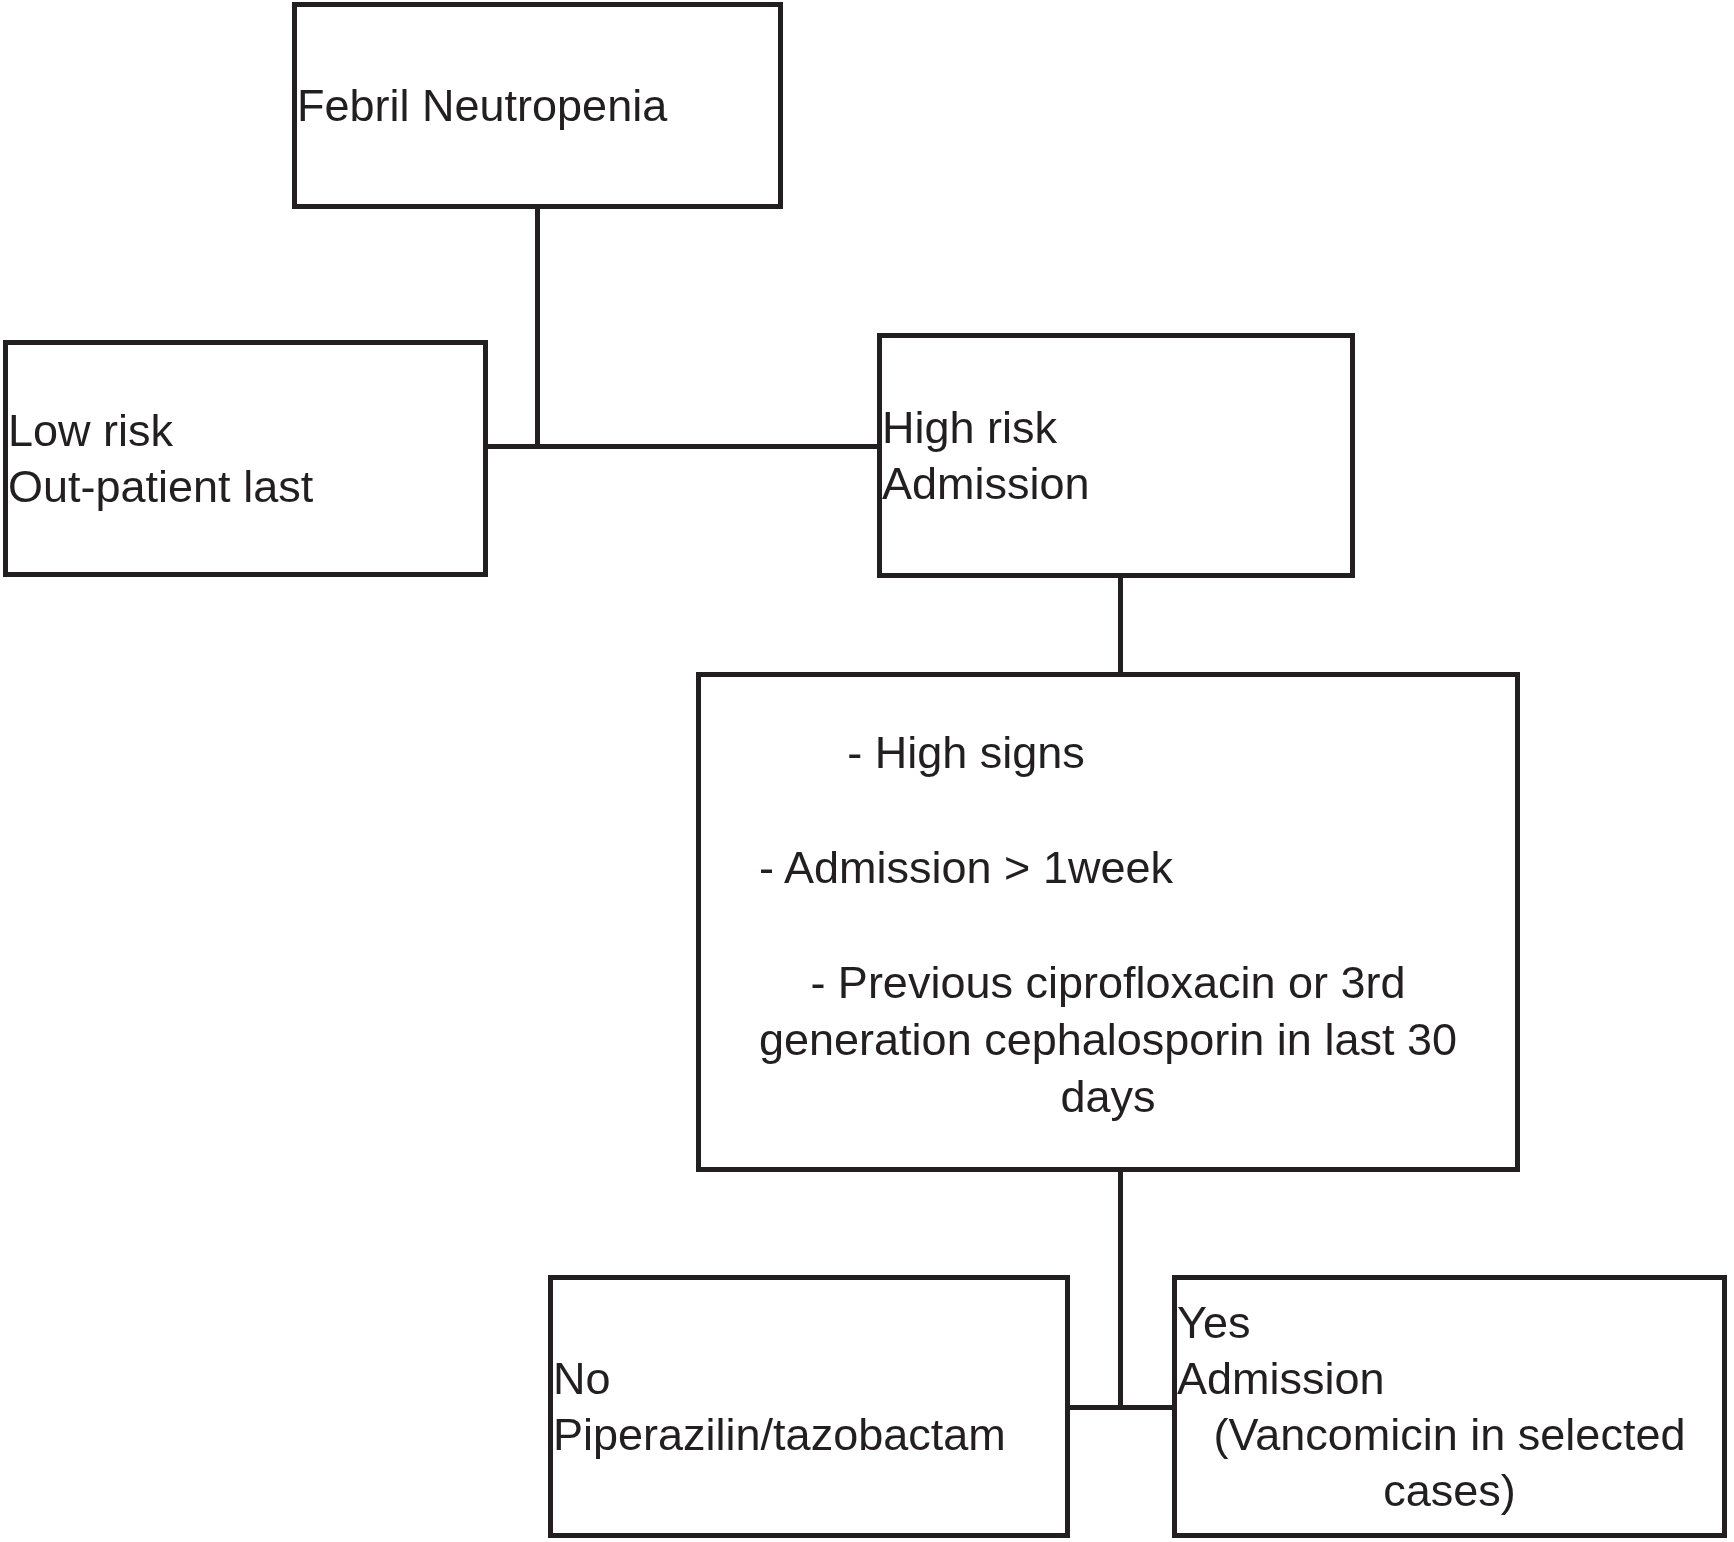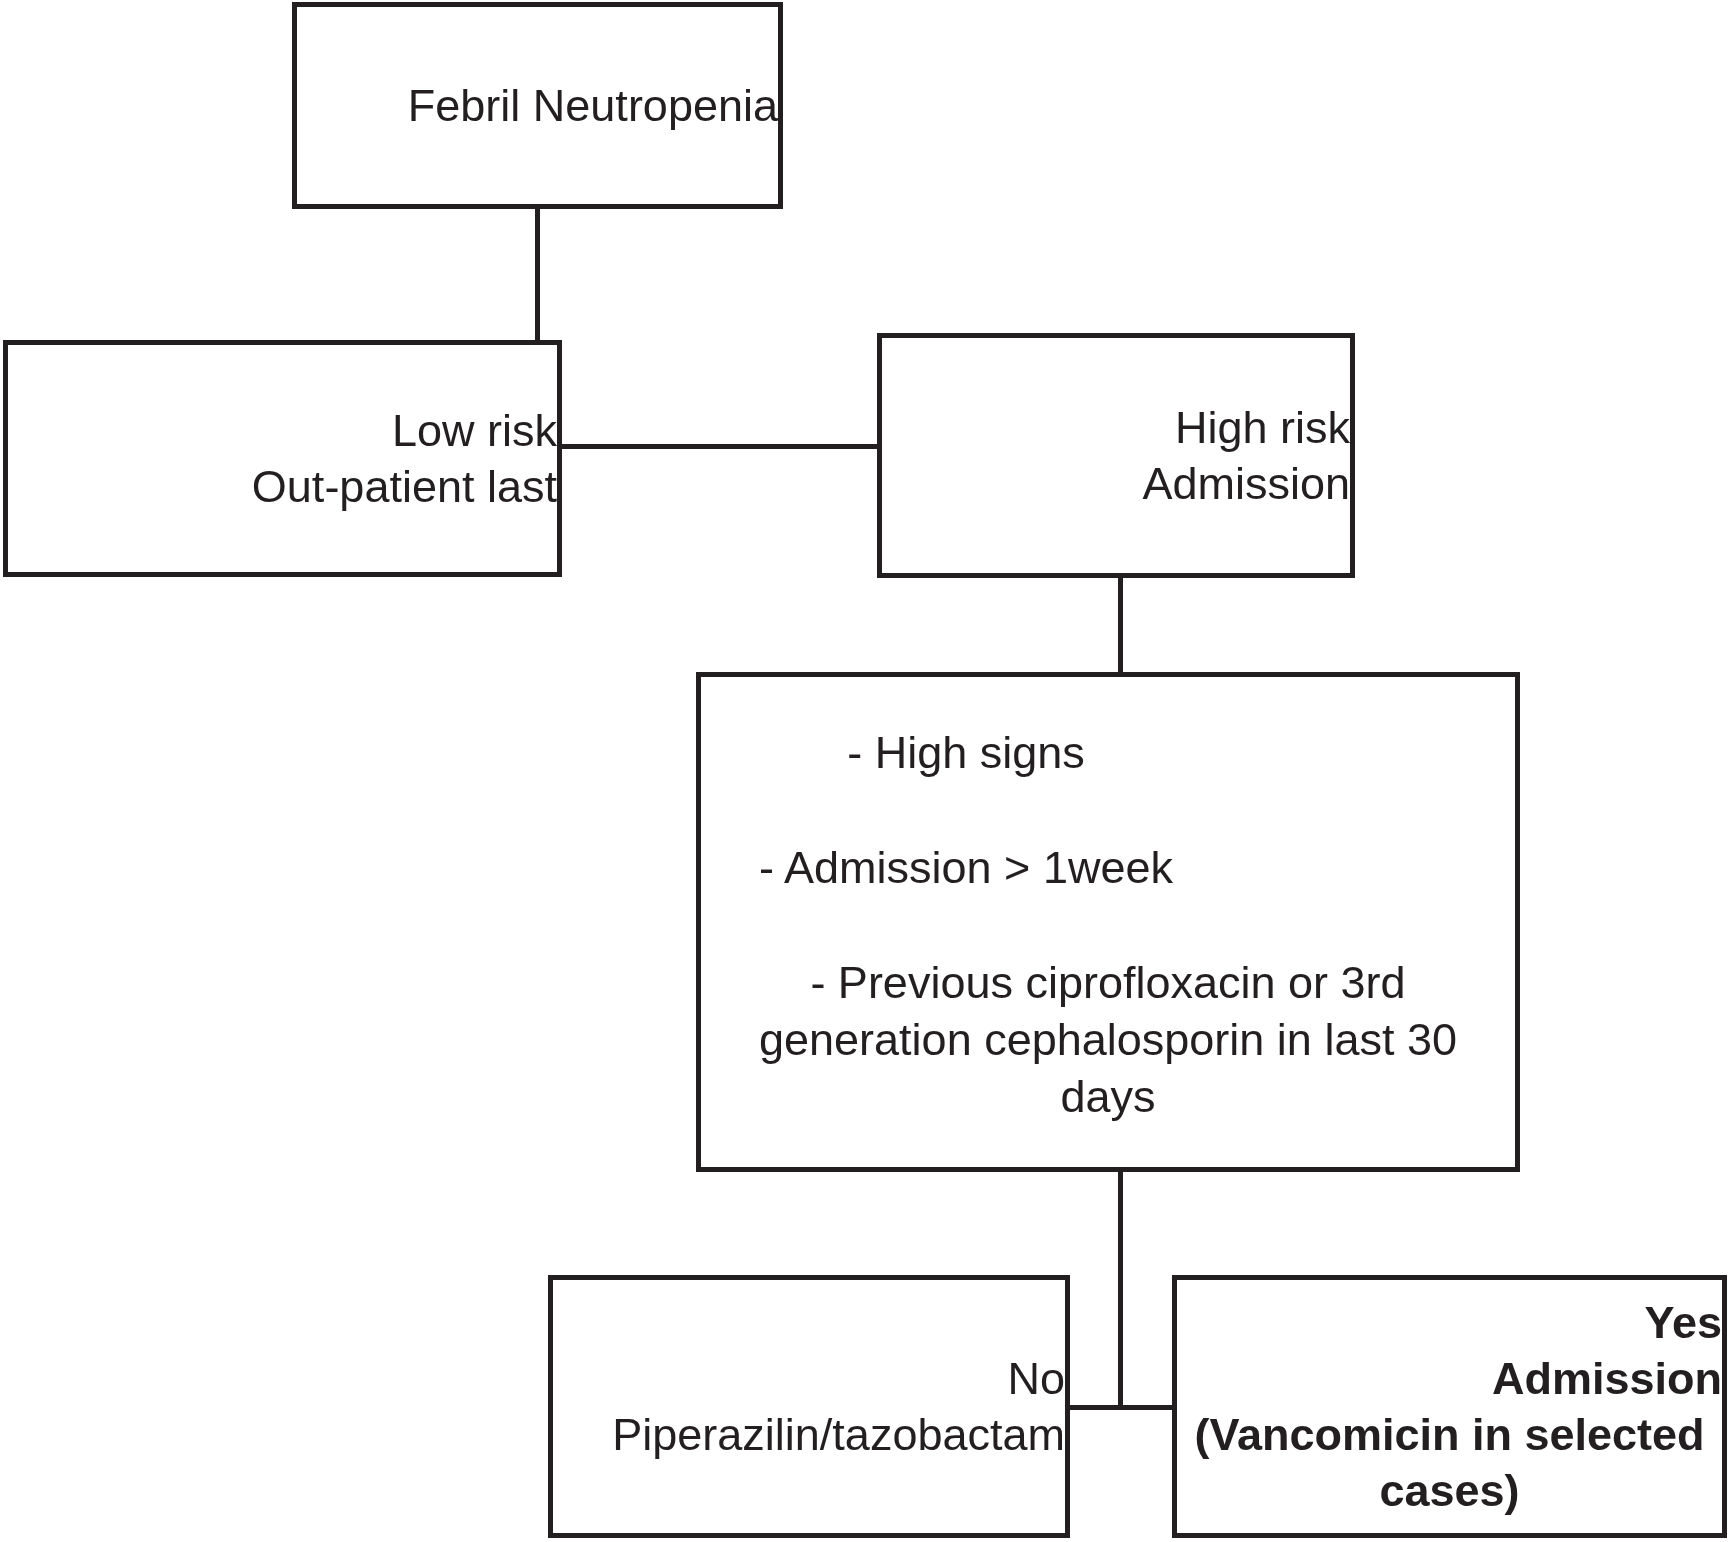"Febril Neutropenia" .node { align-items: flex-end -> flex-start }
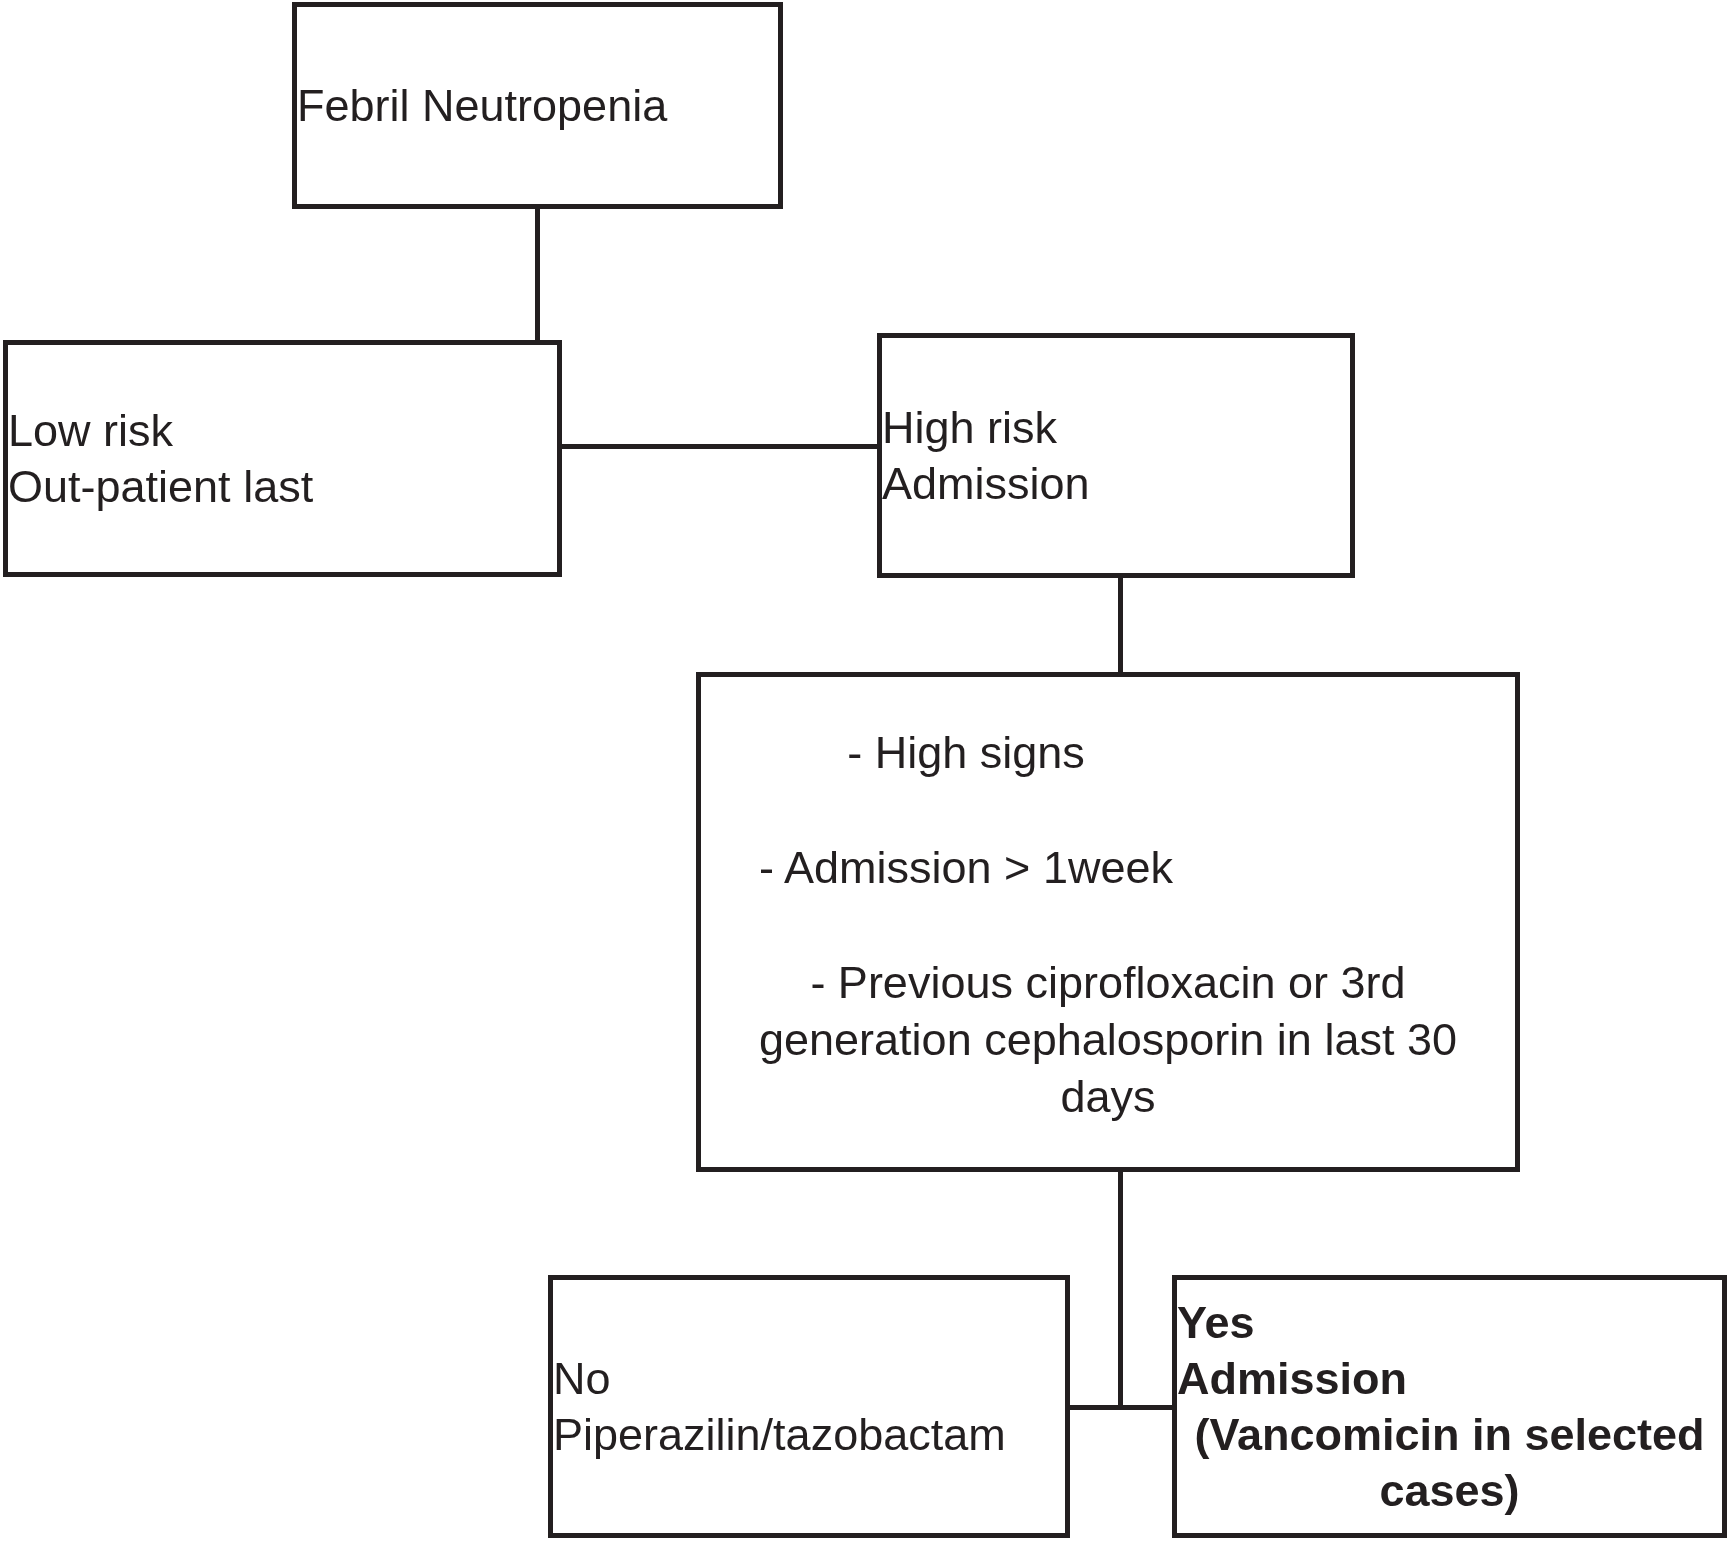"Low risk" .node-low { width: 559px -> 485px }
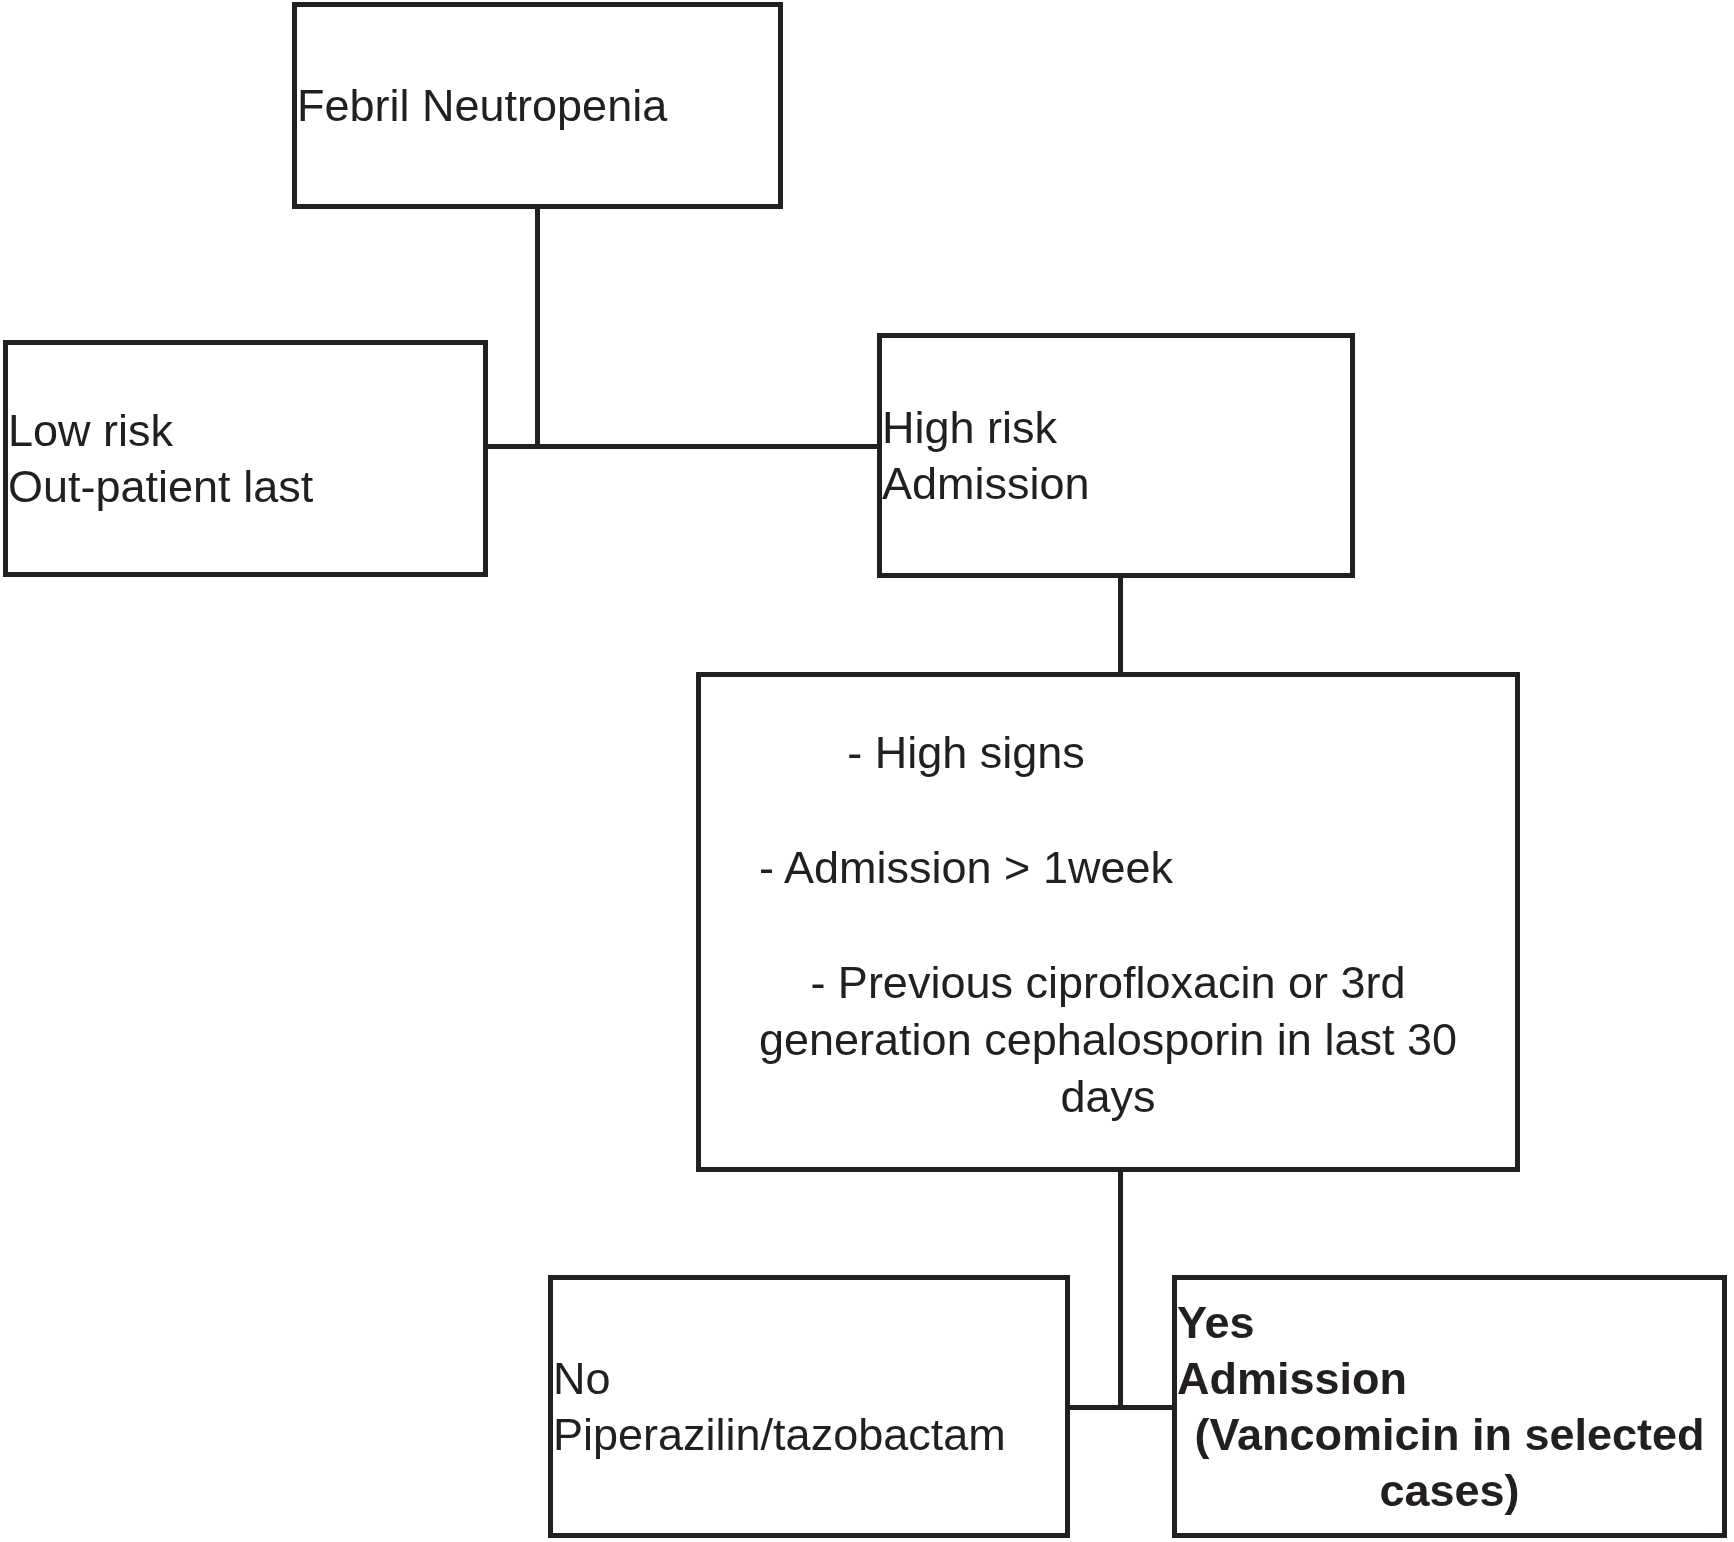"Yes" .node-yes { font-weight: bold -> none }
